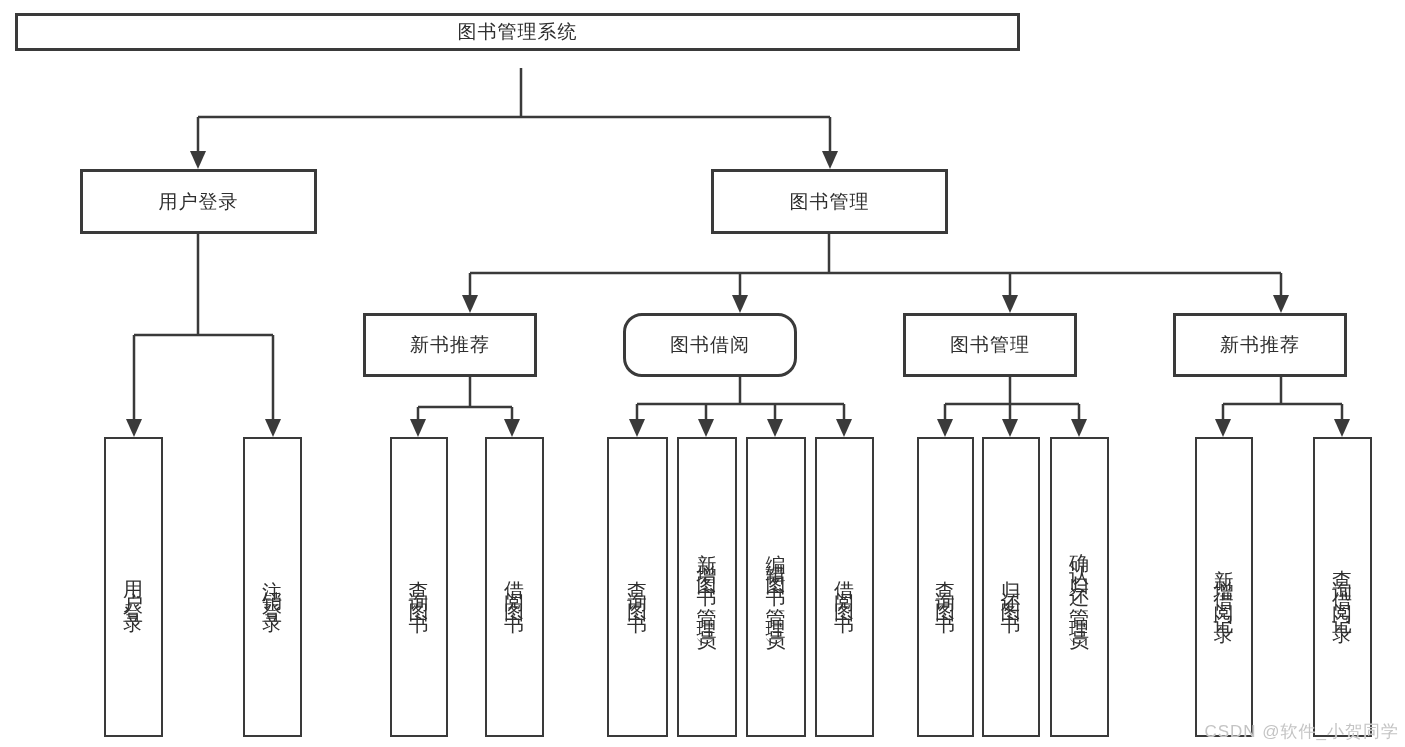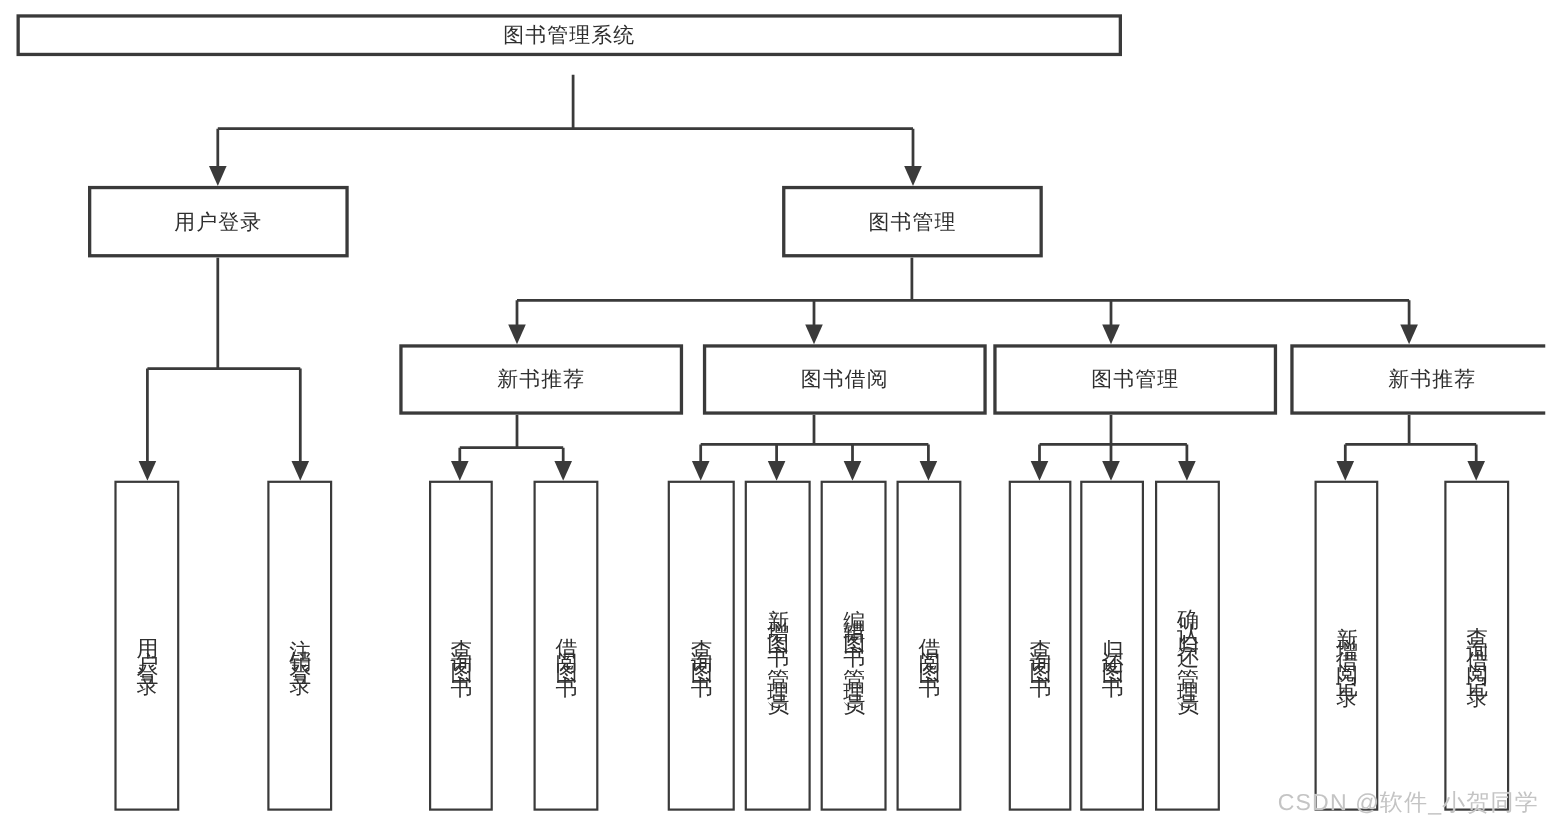"新书推荐" .n-l3 { width: 258px -> 174px }
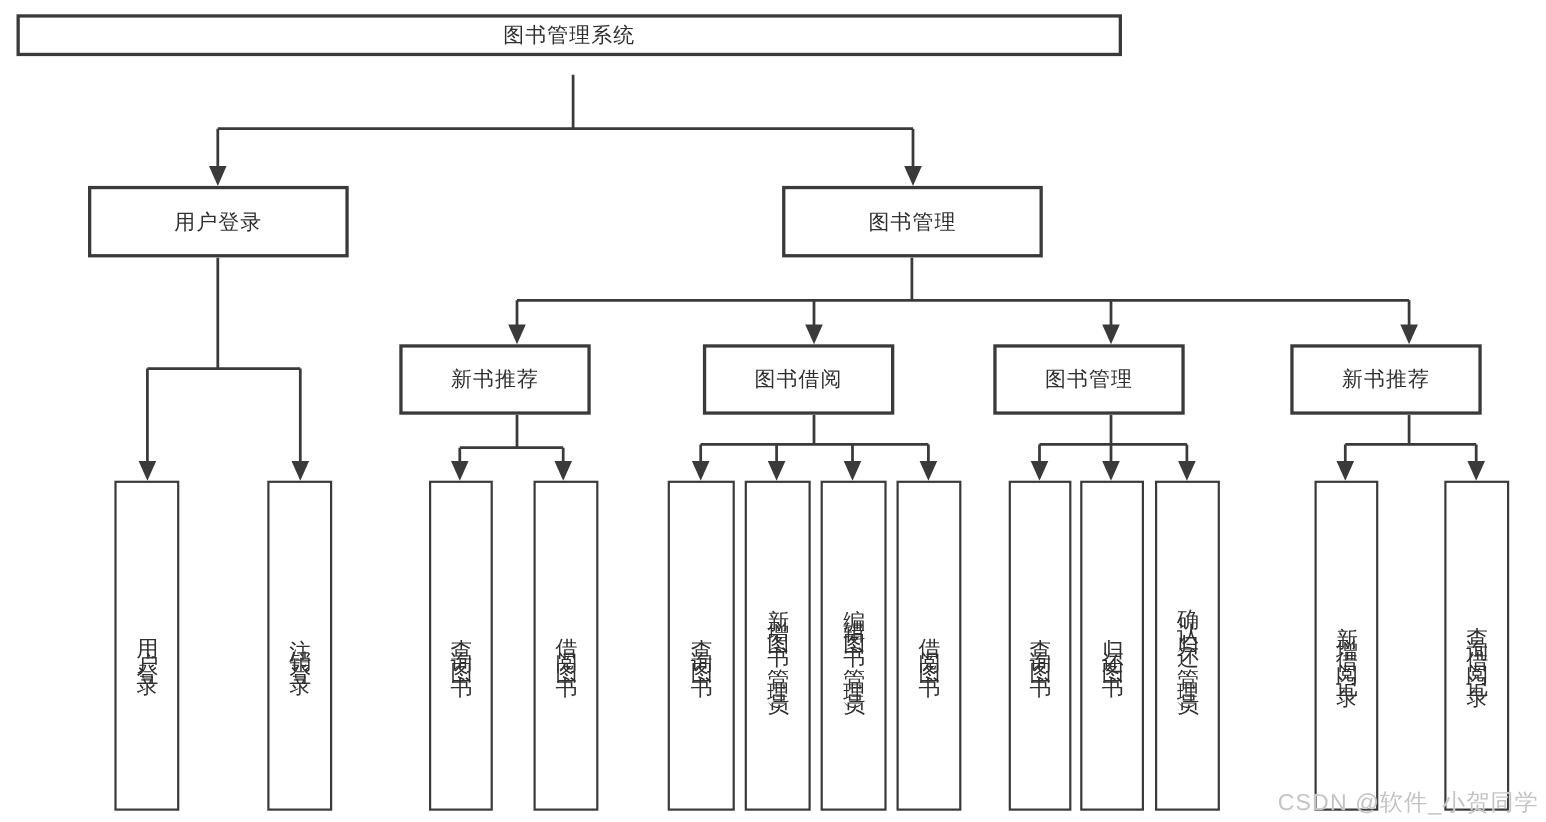"图书借阅" .n-borrowing { border-radius: none -> 19px; left: 639px -> 623px }
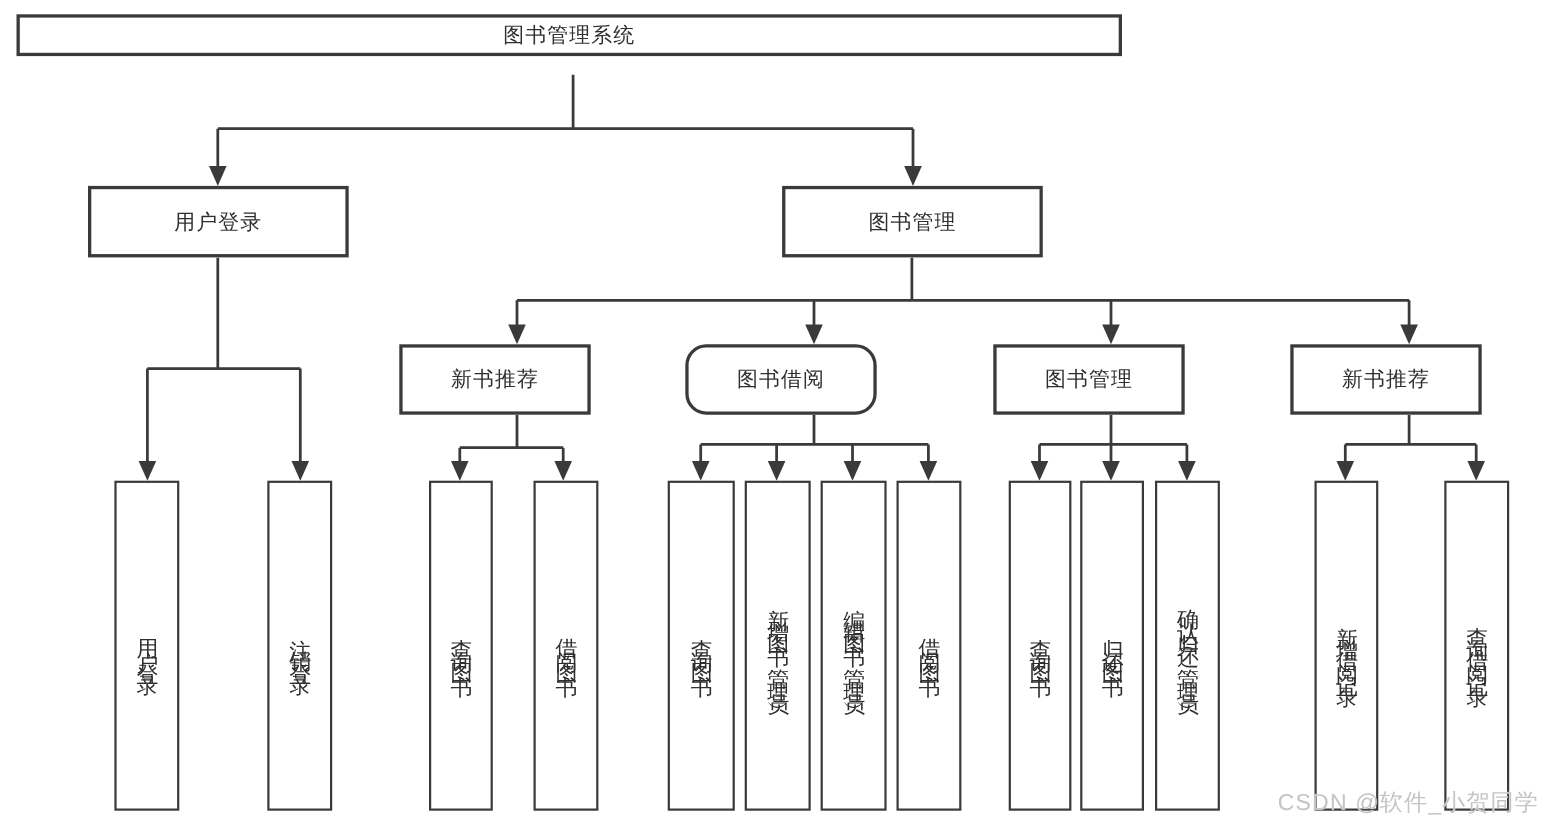"CSDN @软件_小贺同学" .watermark { font-size: 21px -> 17px }
